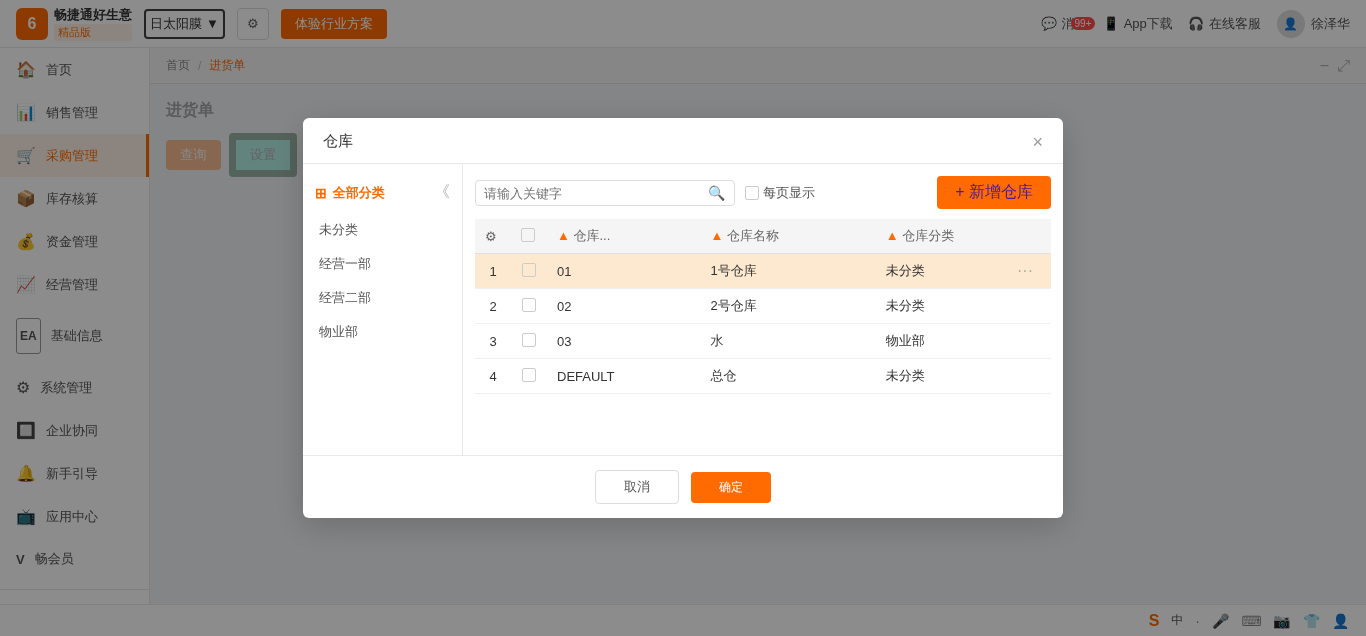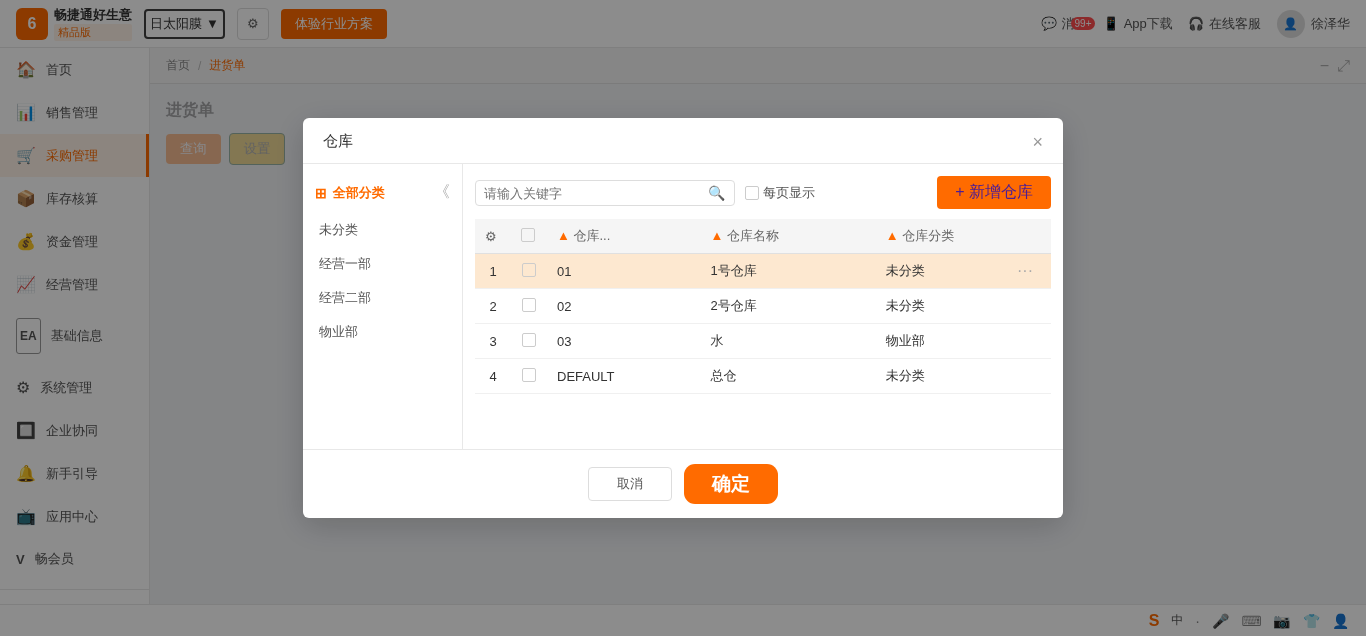"设置" button { background: #eab308 -> #5eead4; border: 1px solid #14532d -> 7px solid #14532d }
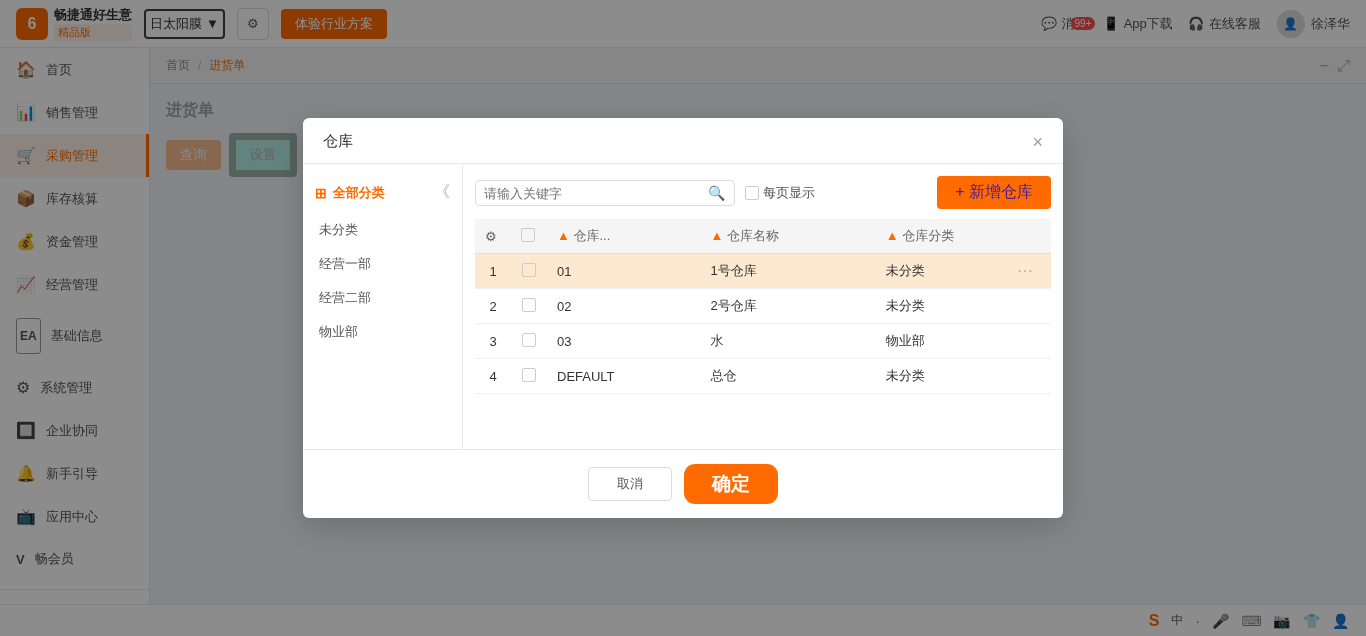"确定" .confirm-btn { border-radius: 11px -> 4px; font-size: 19px -> 12px; font-weight: bold -> none }
